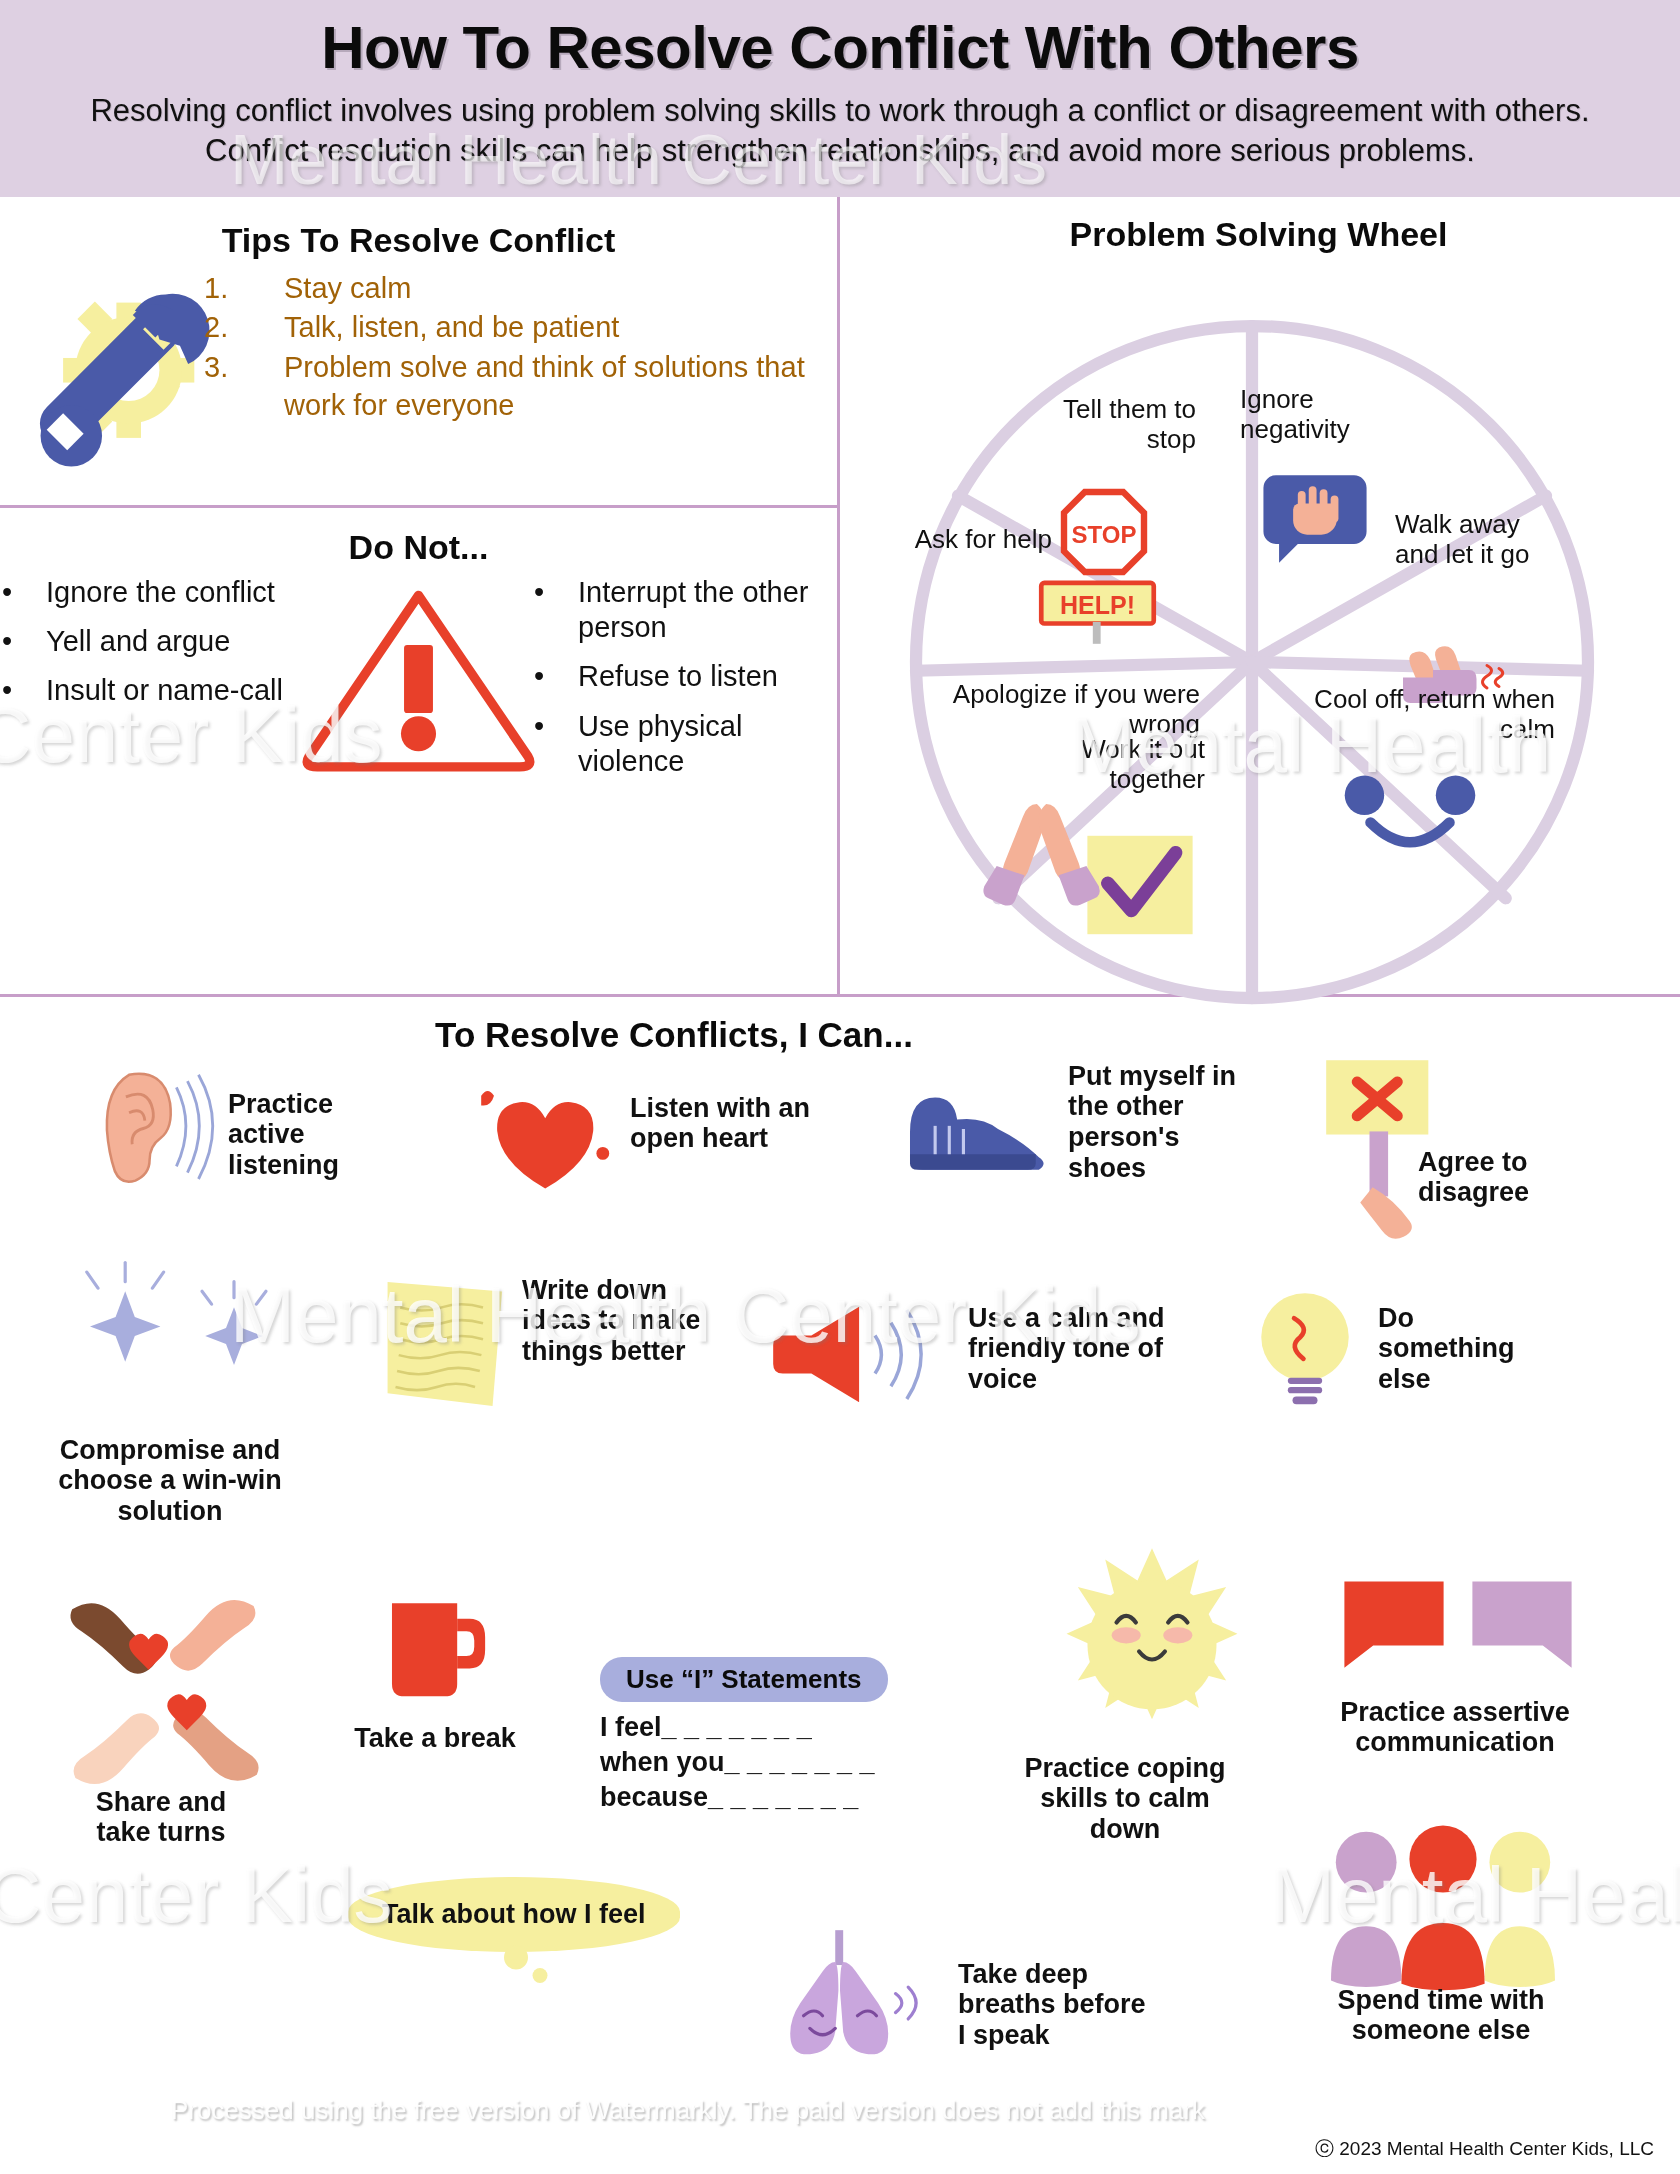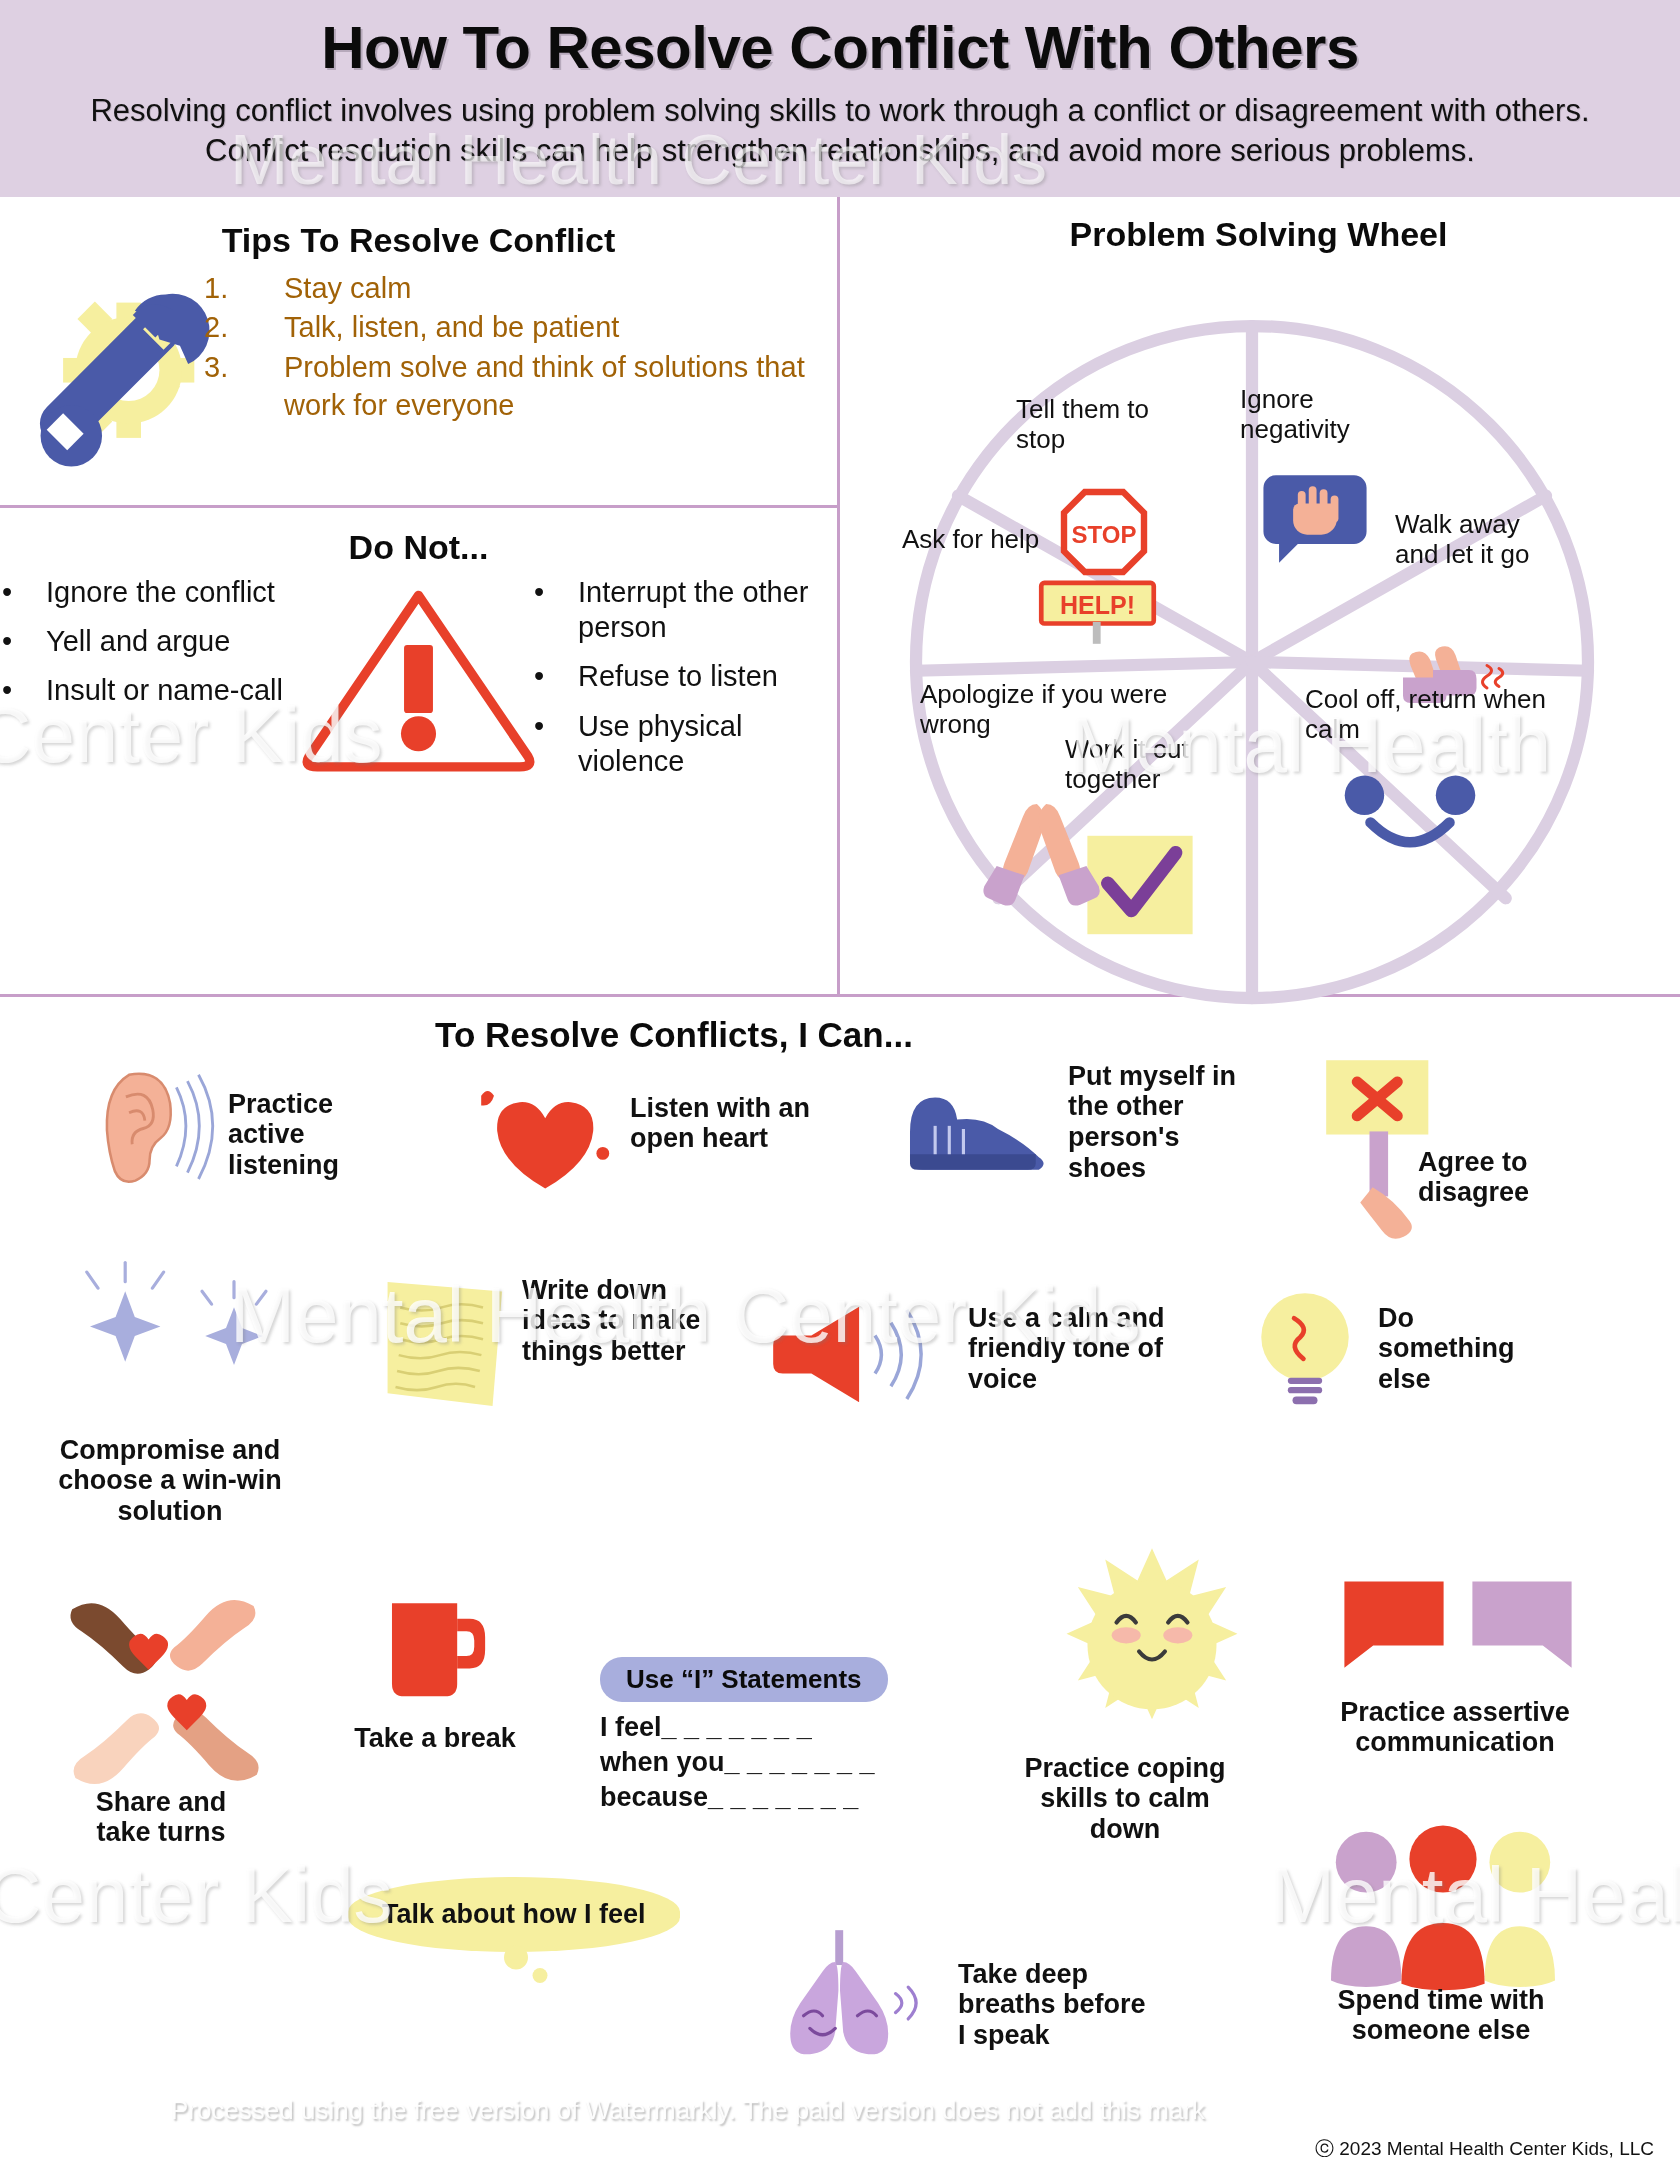"Tell them to stop" .wlabel { text-align: left -> right }
